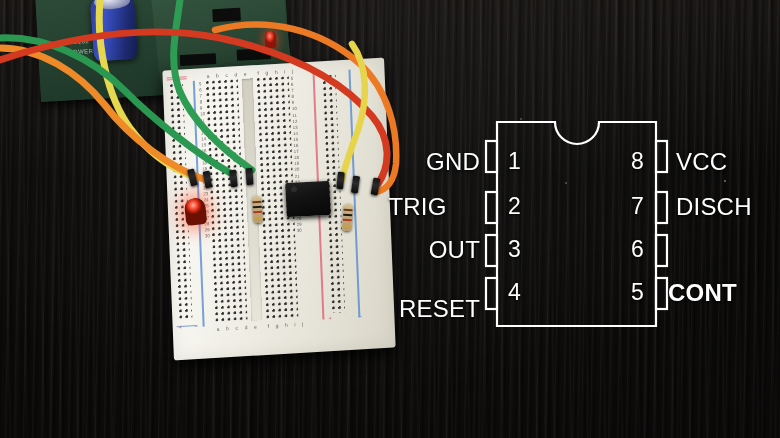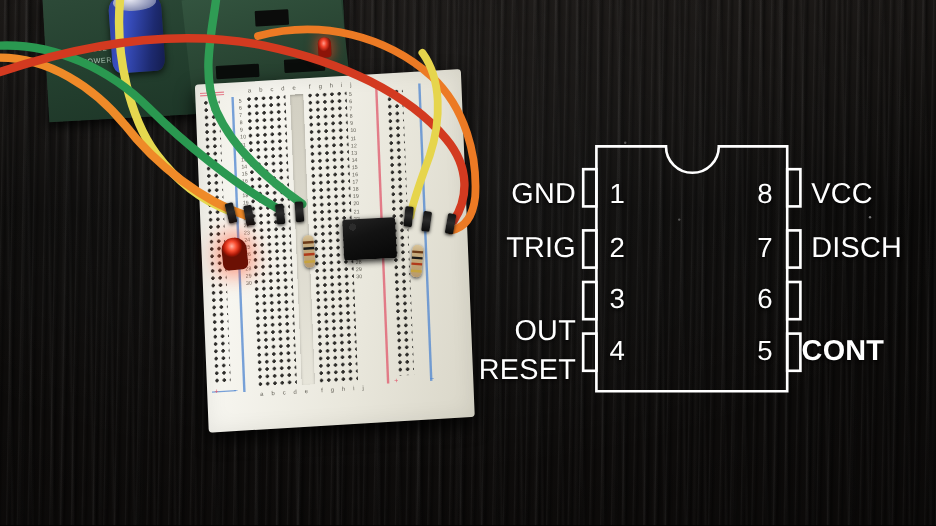"TRIG" div.pin-label { text-align: none -> center }
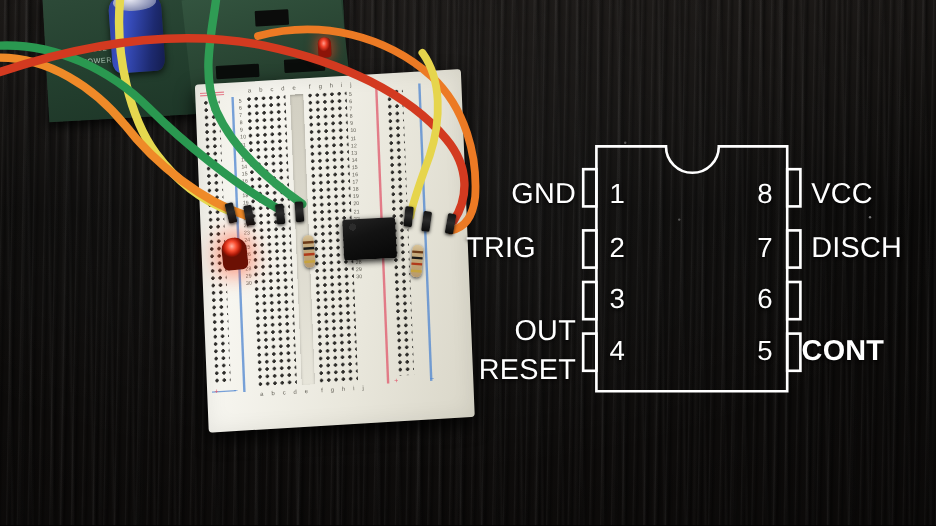"OUT" div.pin-label { margin-top: 26px -> none }
